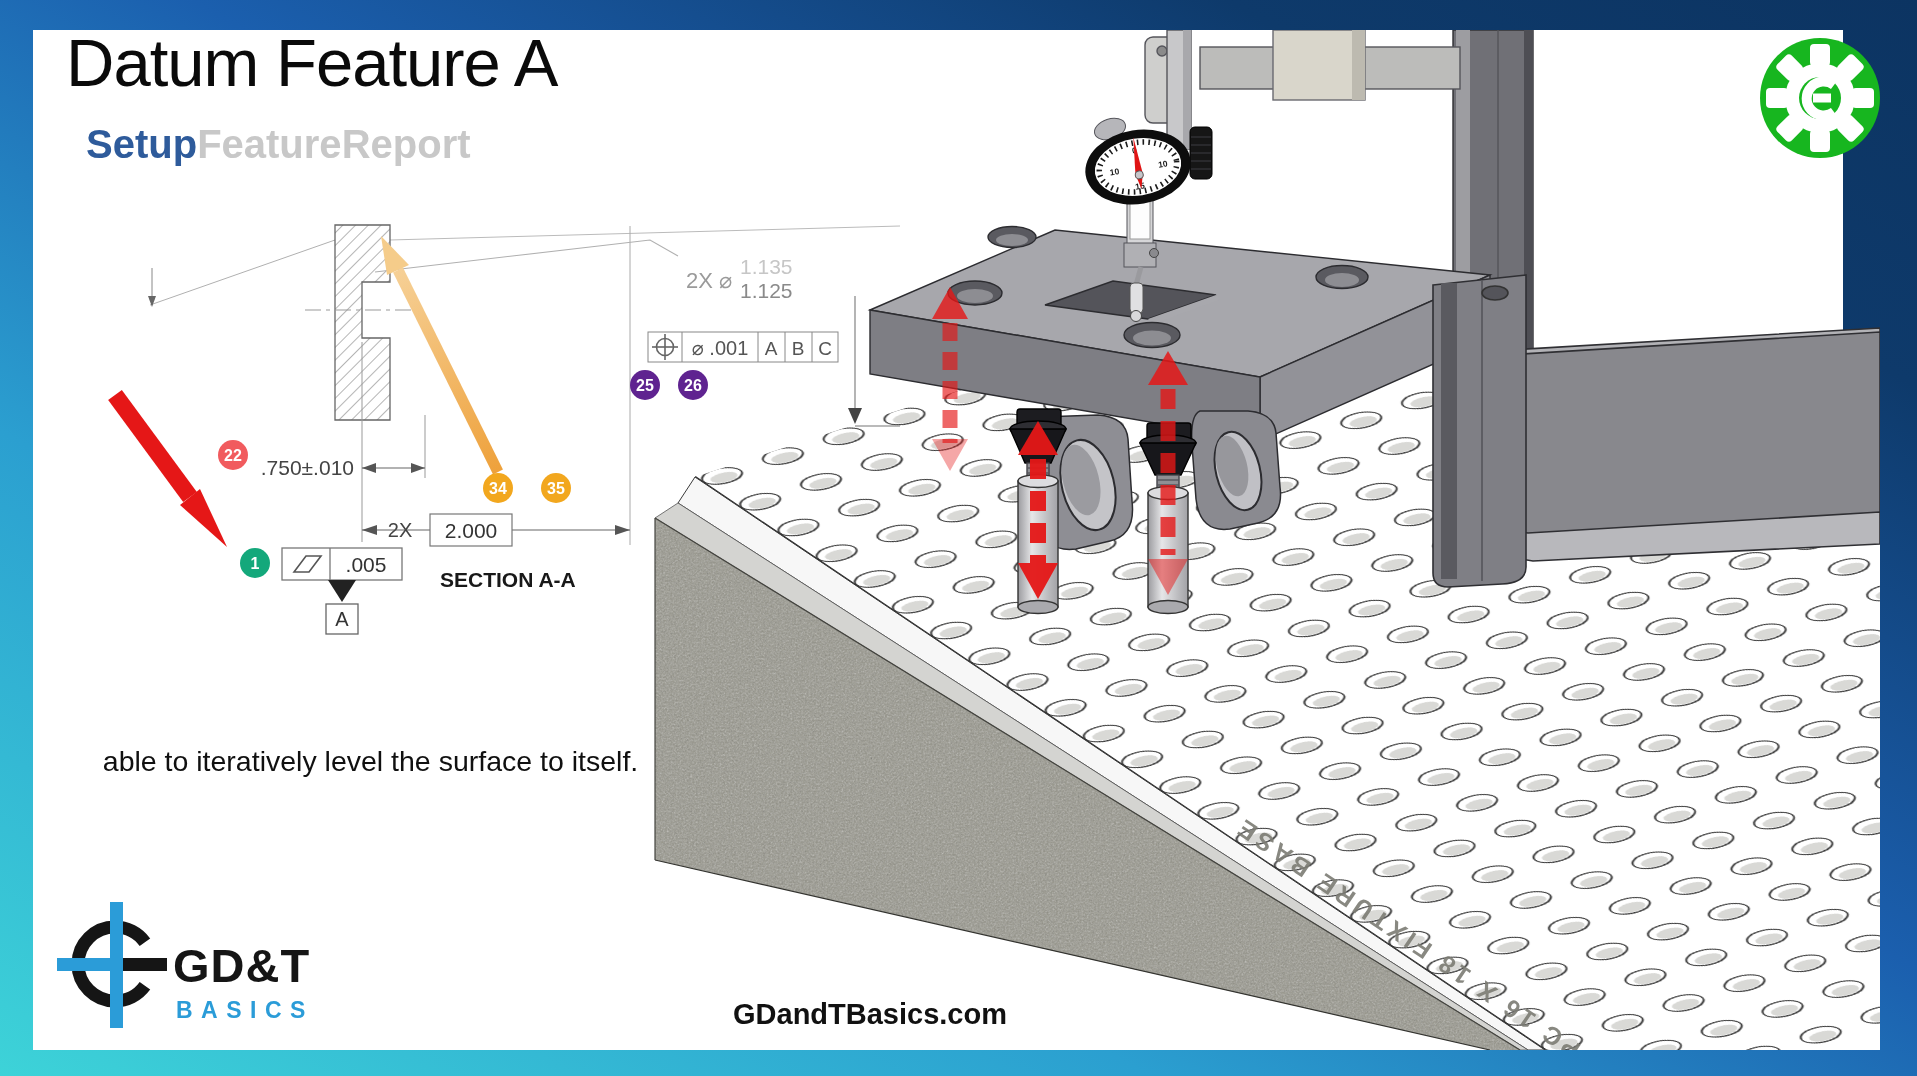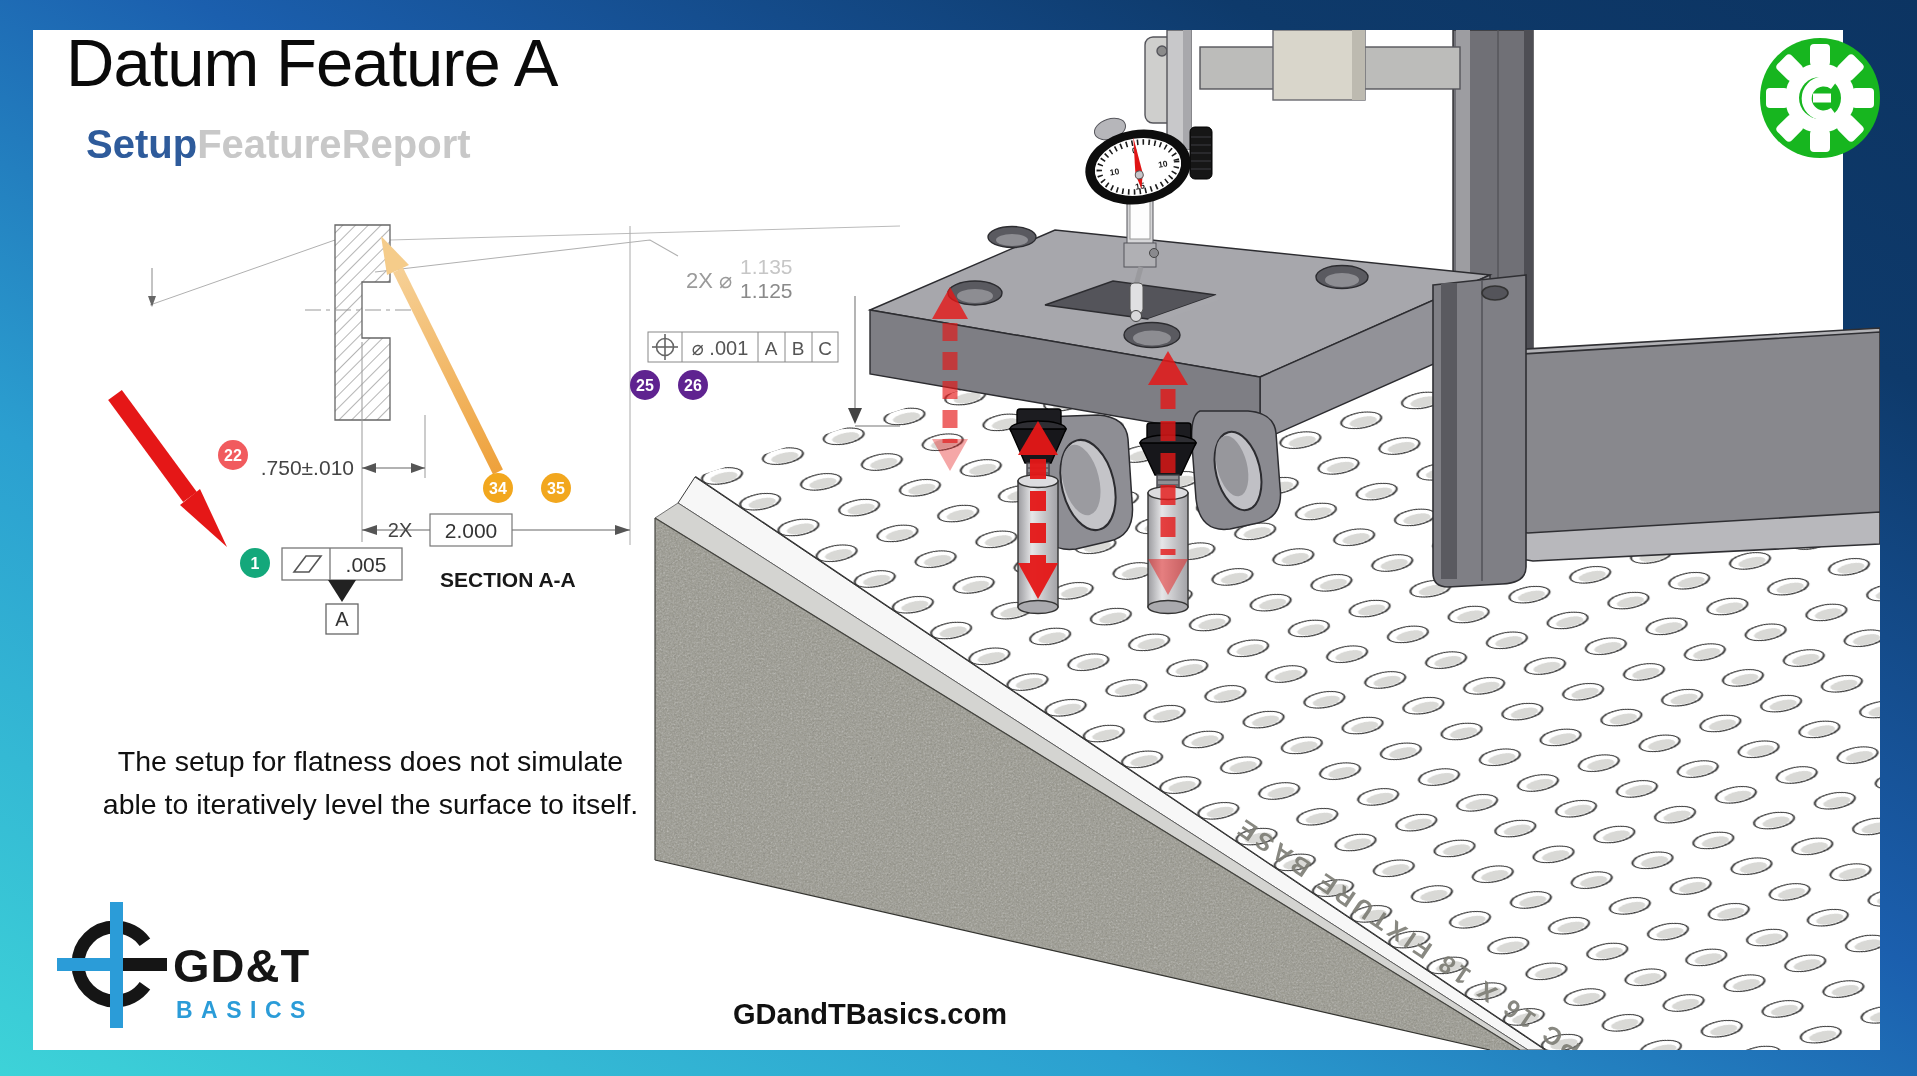"The setup for flatness does" div { html: <div>The setup for flatness does not simulate</div> -> none }
